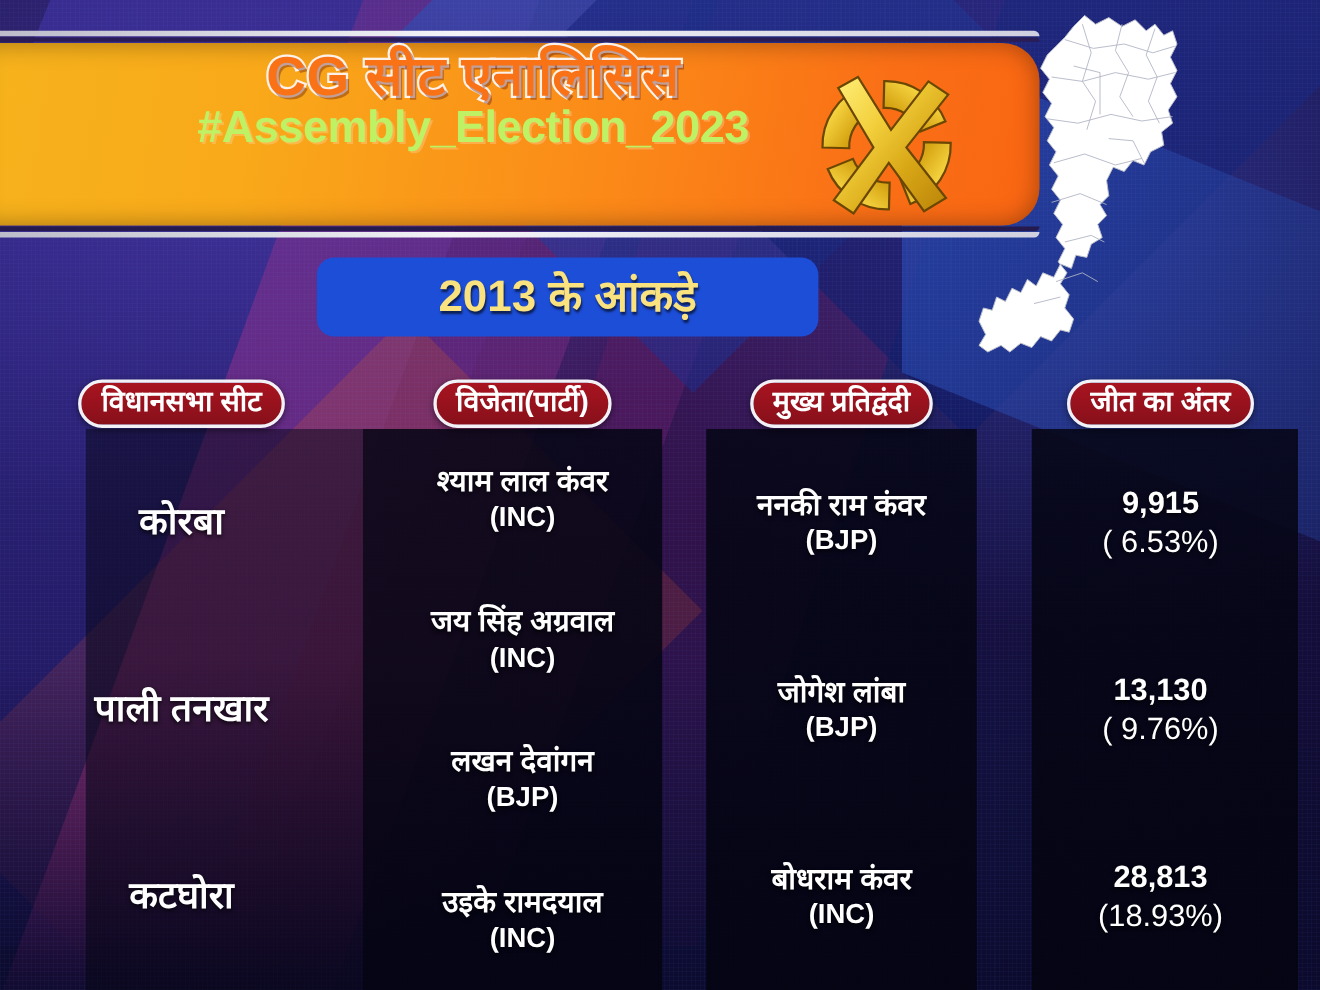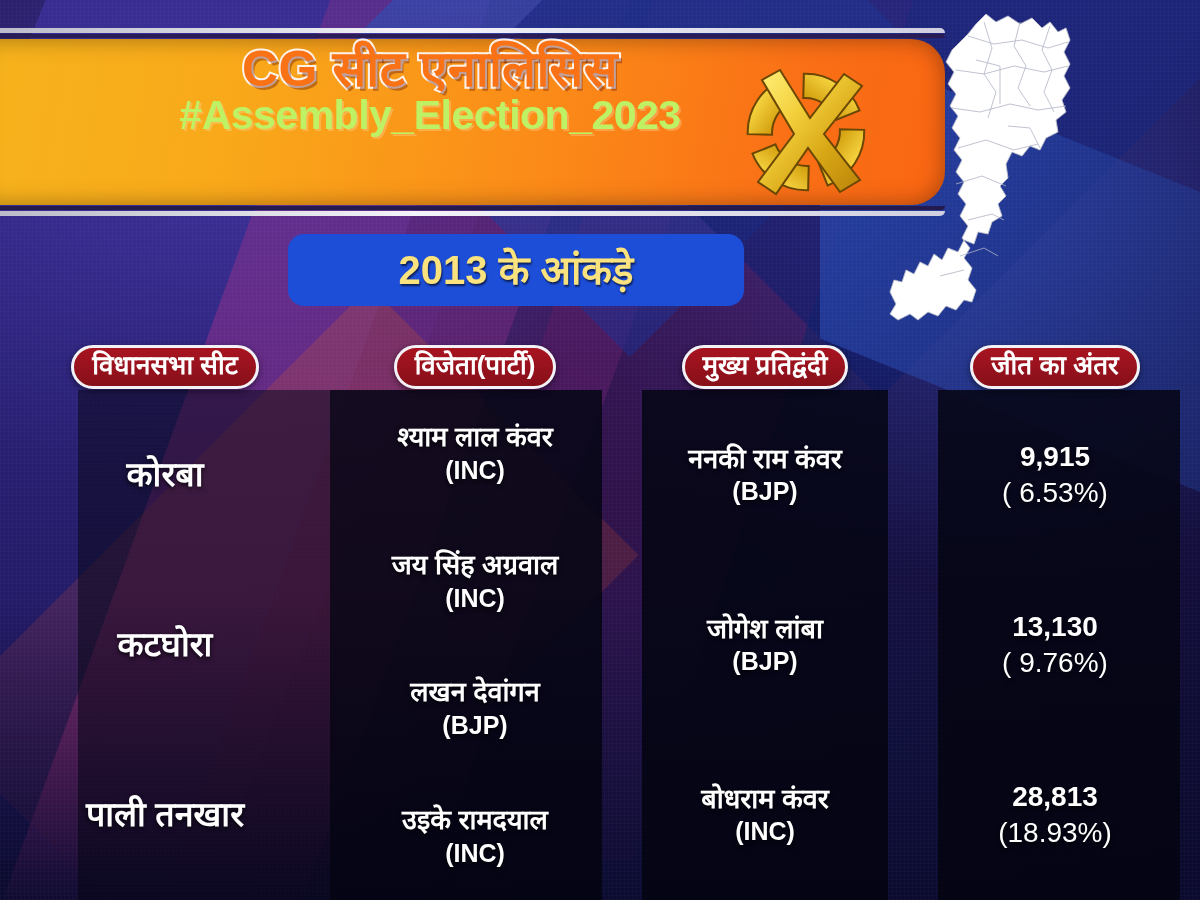"कटघोरा" div.cell { order: before "पाली तनखार" -> after "पाली तनखार" }
